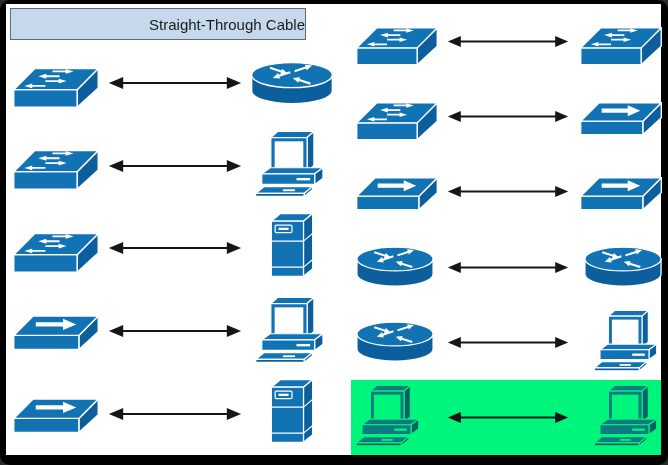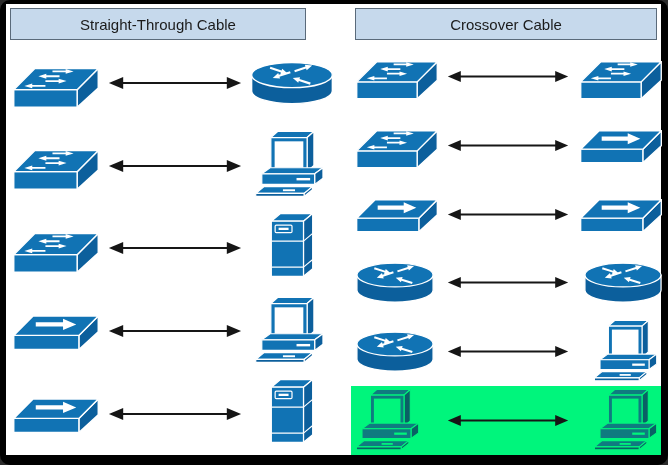"Straight-Through Cable" .header { justify-content: center -> flex-end }
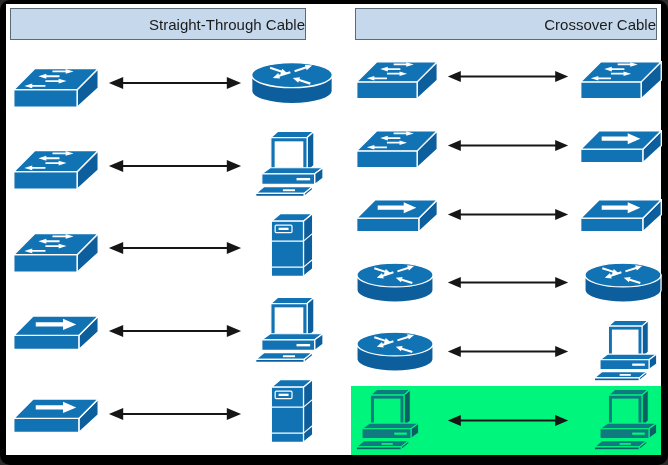"Crossover Cable" div.header { html: <div> <span>Crossover Cable</span> </div> -> none }
